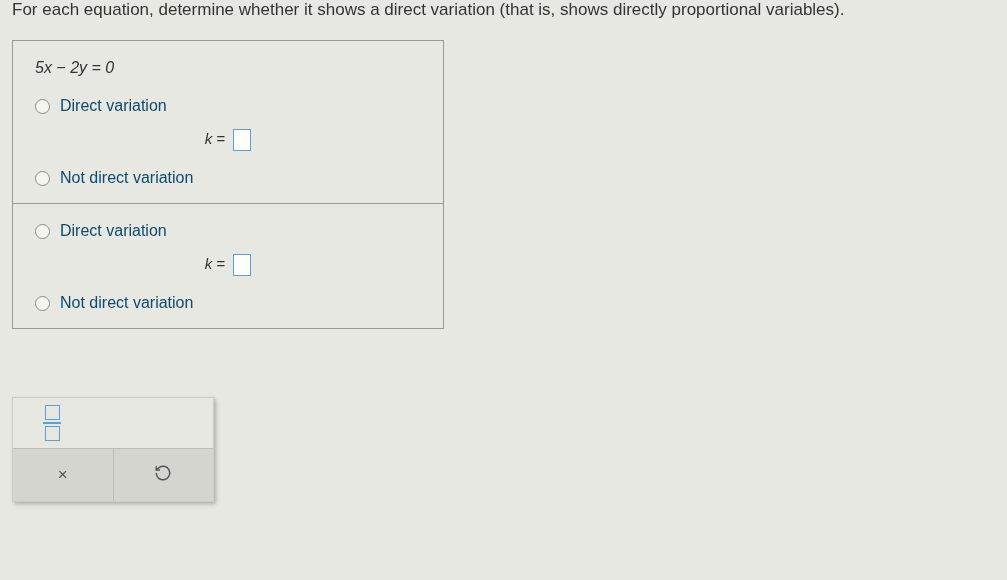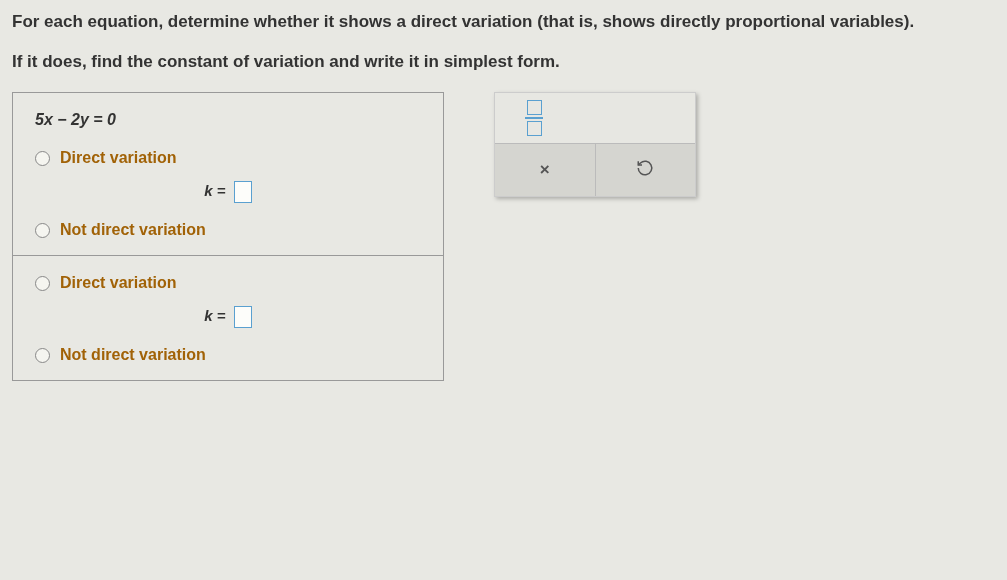"For each equation, determine whether" .content { font-weight: bold -> none; padding: 12px 12px -> 0 12px }
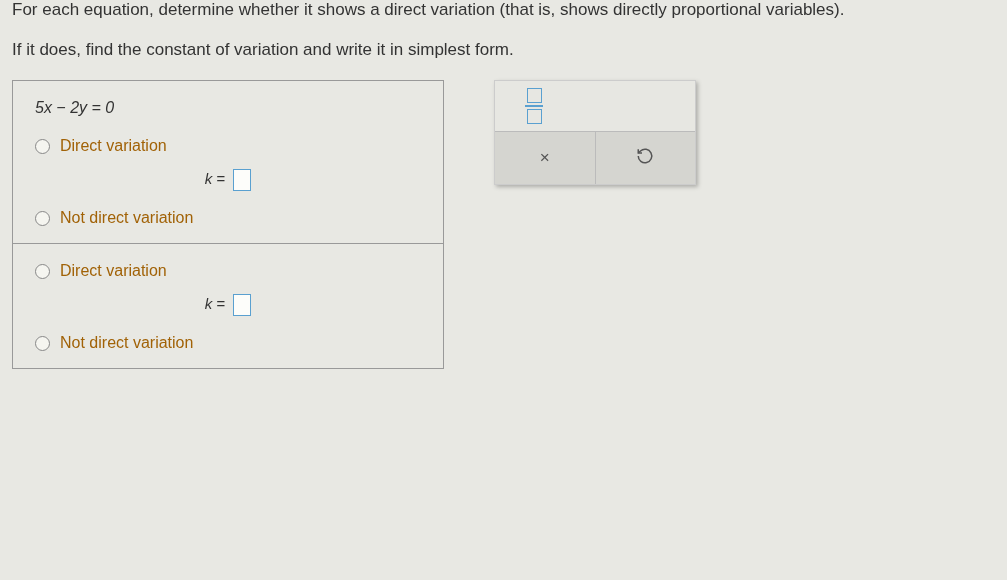"If it does, find the" div.instruction-line { html: <div>If it does, find the constant of variation and write it in simplest form.</div> -> none }
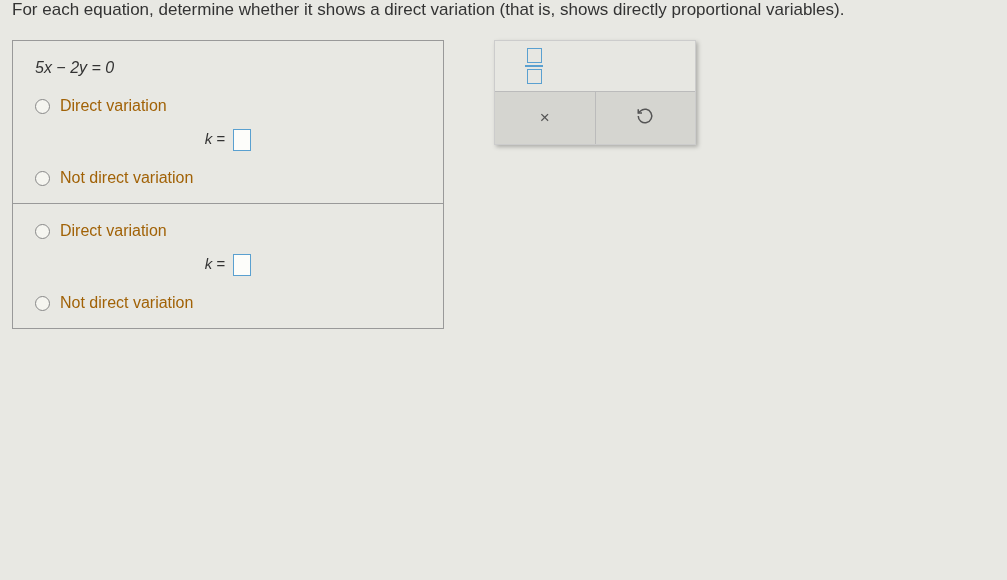"5x − 2y = 0" .layout { flex-direction: none -> column; gap: 50px -> 68px }
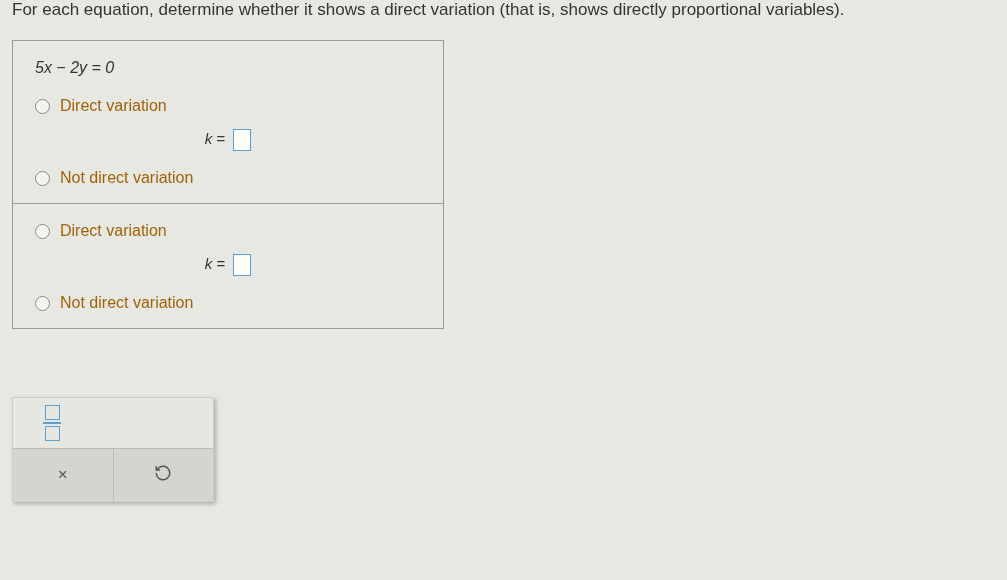"Direct variation" .option-row { color: #a16207 -> #0c4a6e }
